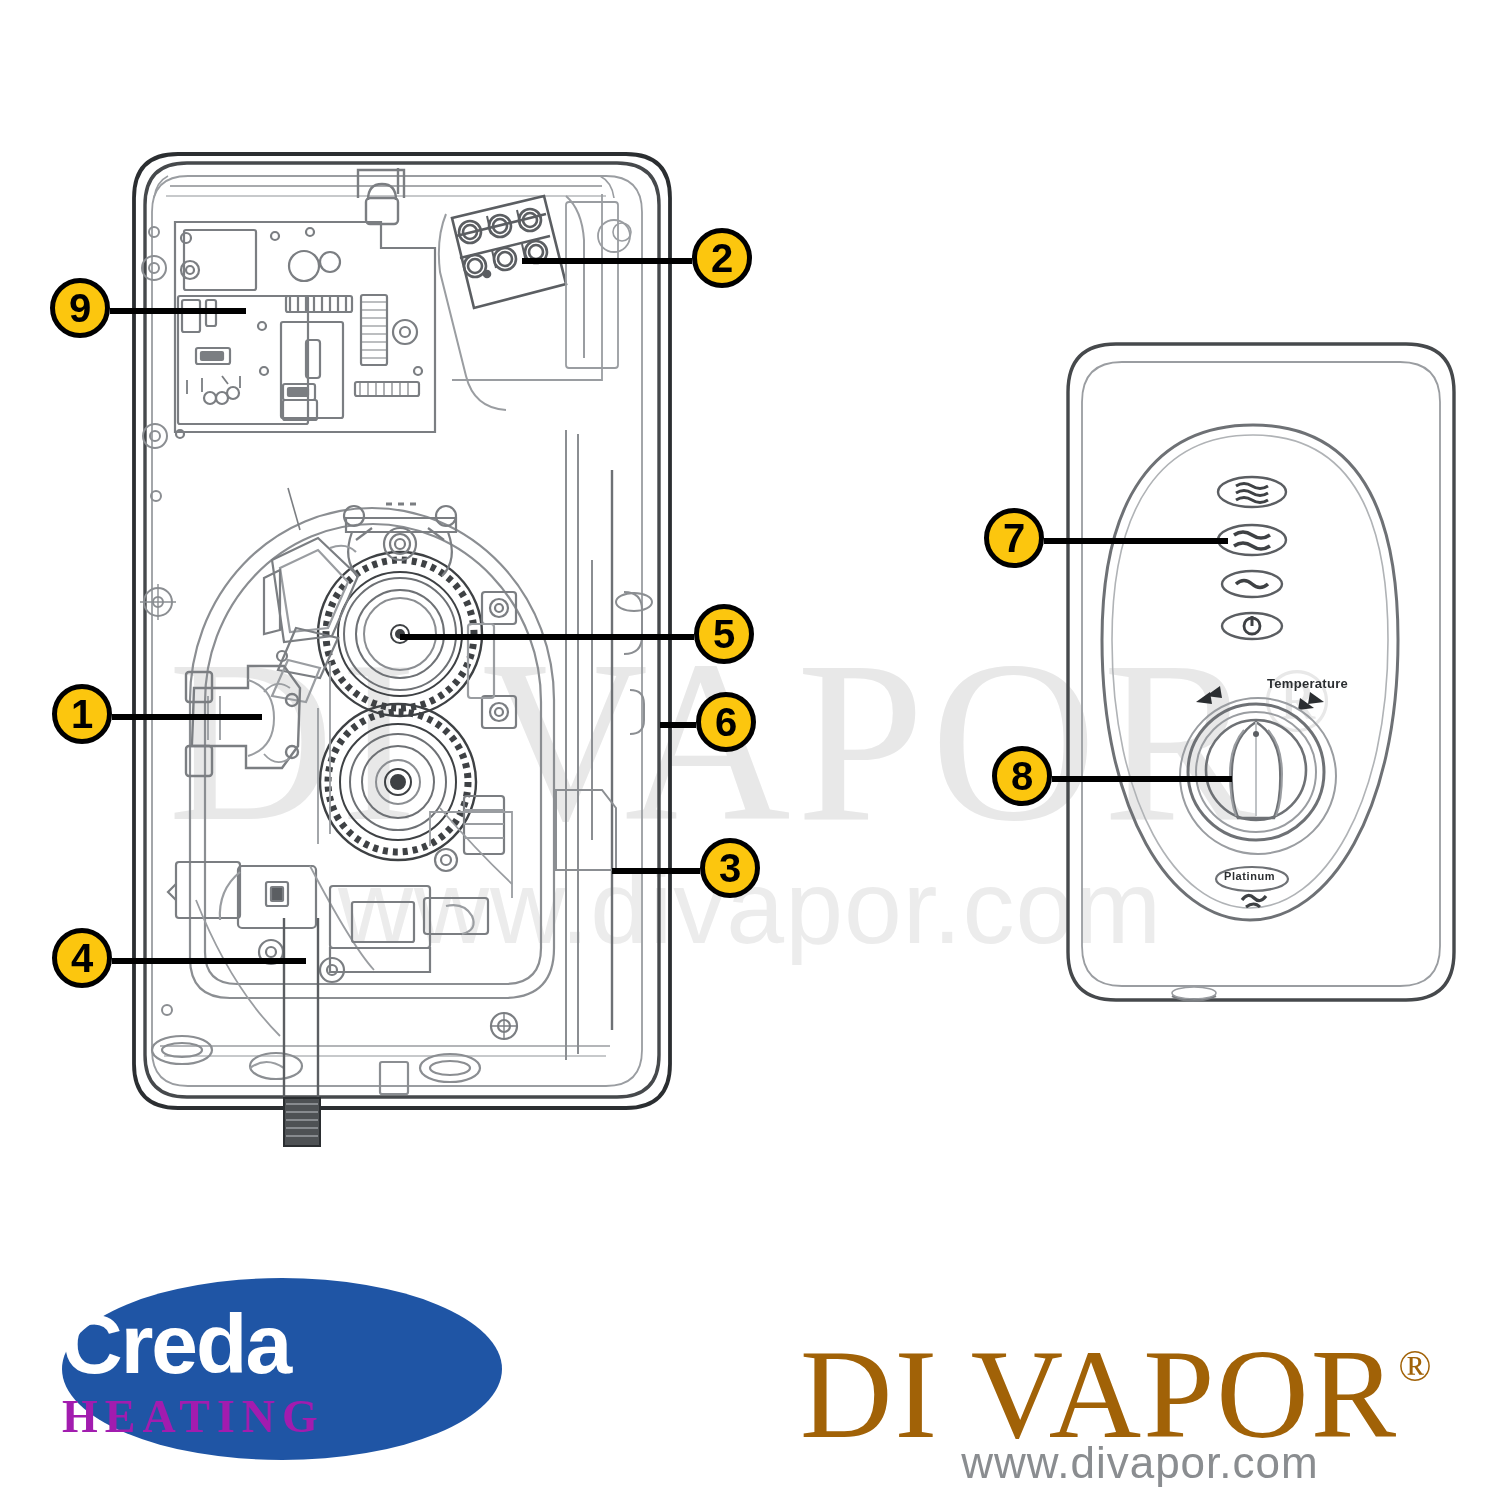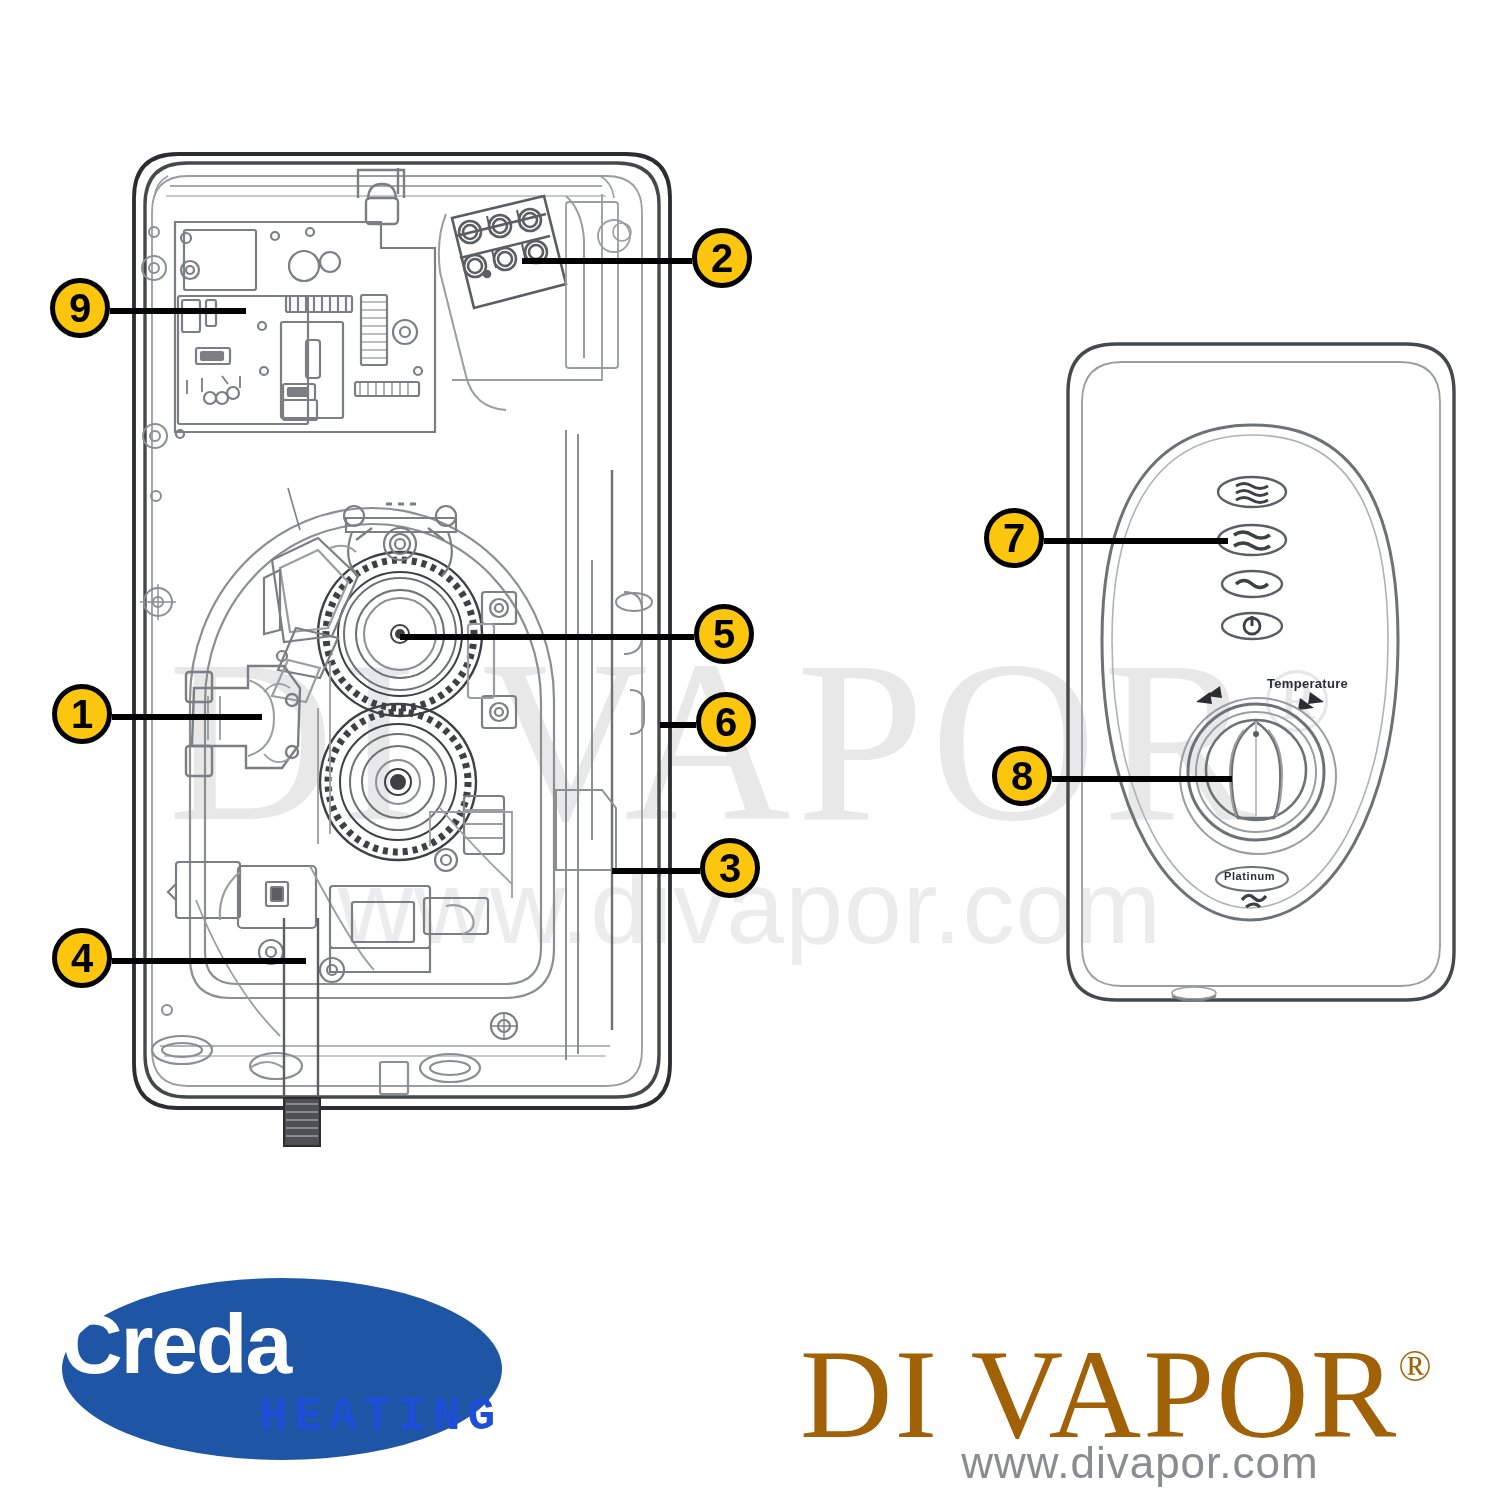"HEATING" .creda-sub { color: #1d4ed8 -> #a21caf; font-family: Liberation Mono, monospace -> Liberation Serif, serif; text-align: right -> left }
